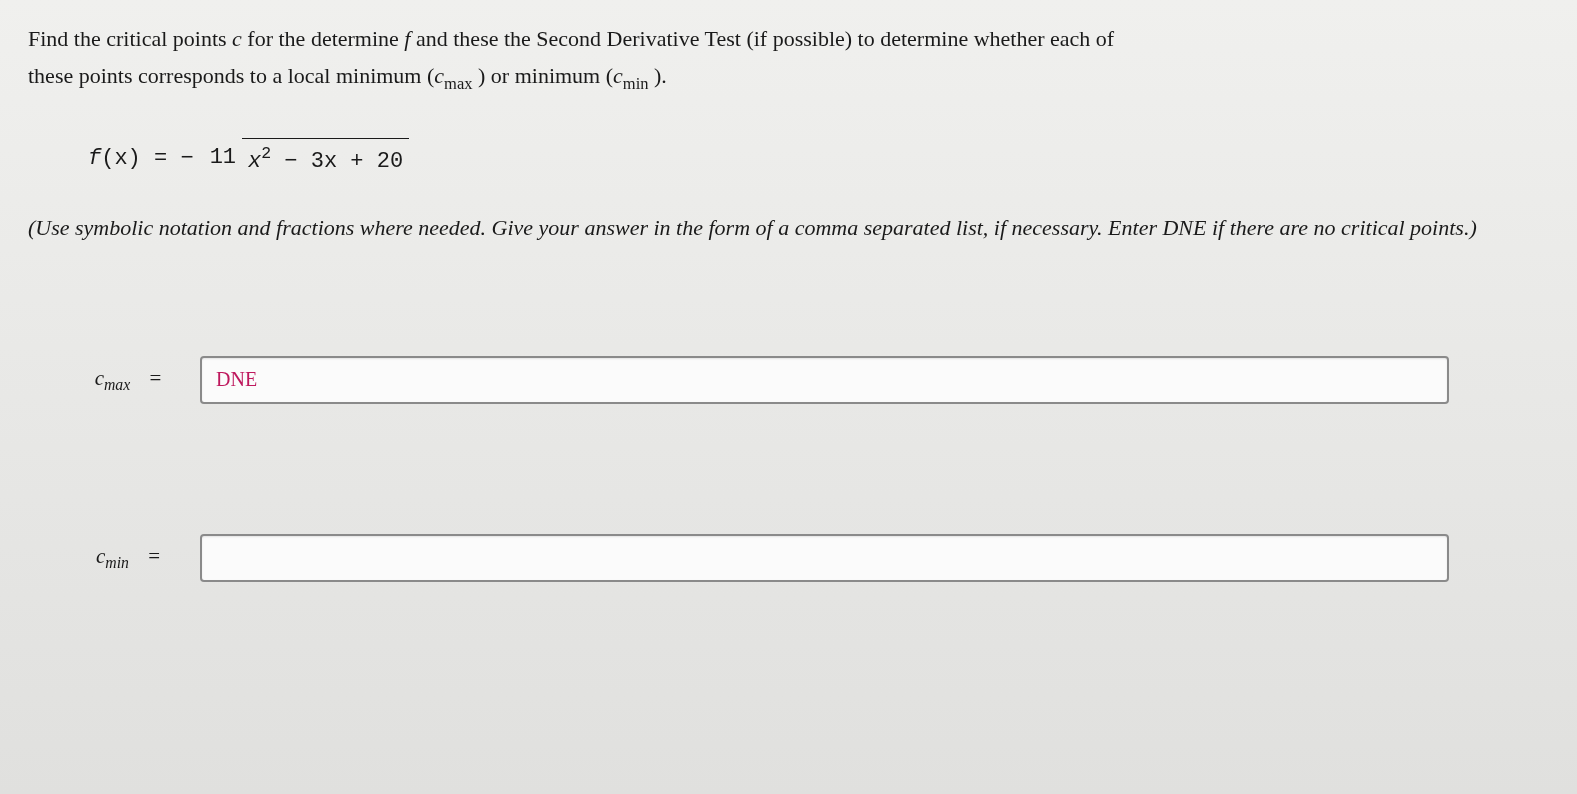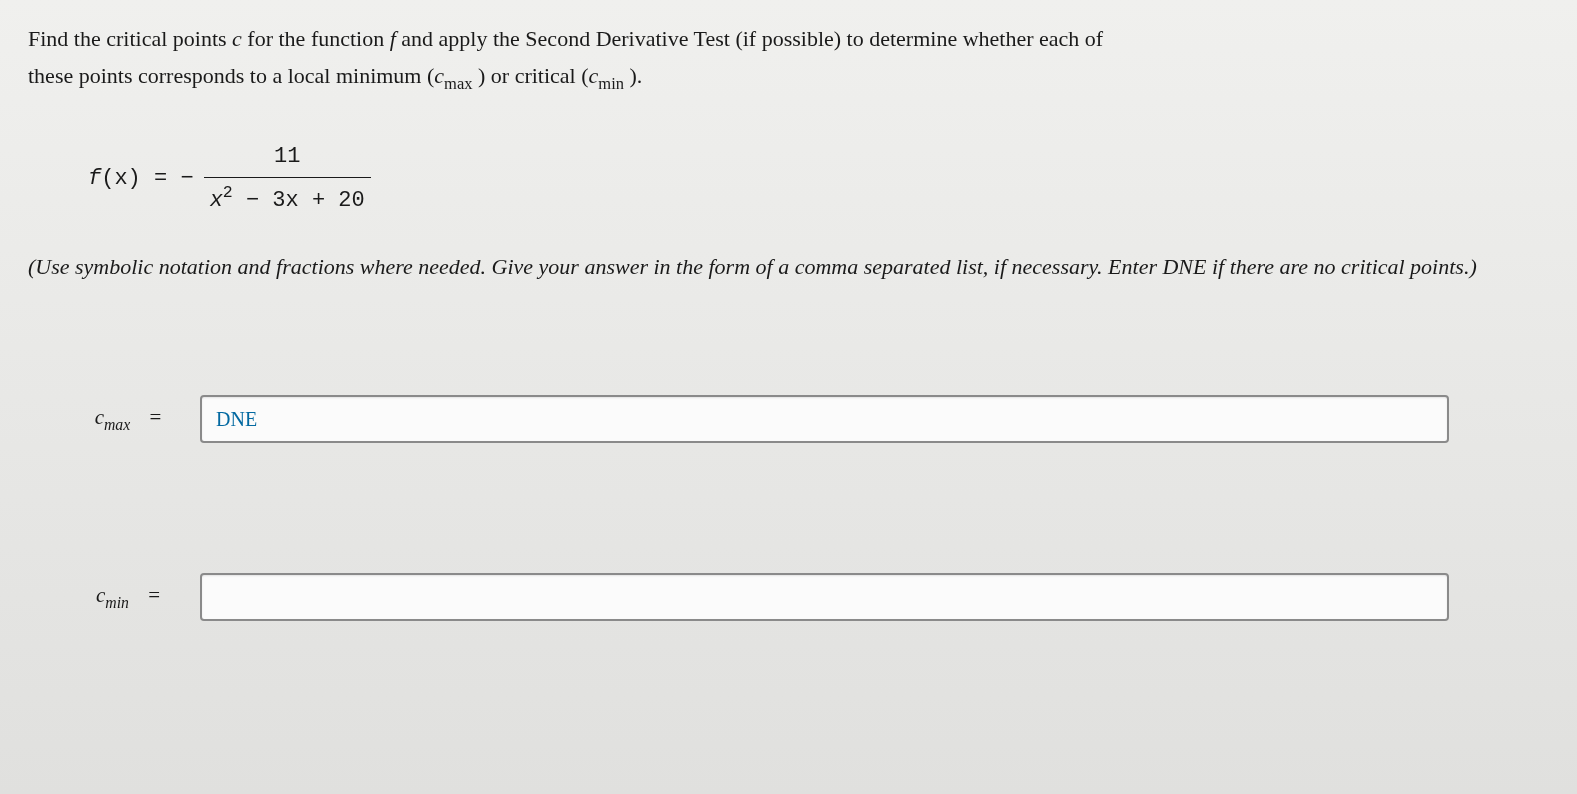"for the function" span { text: function -> determine }
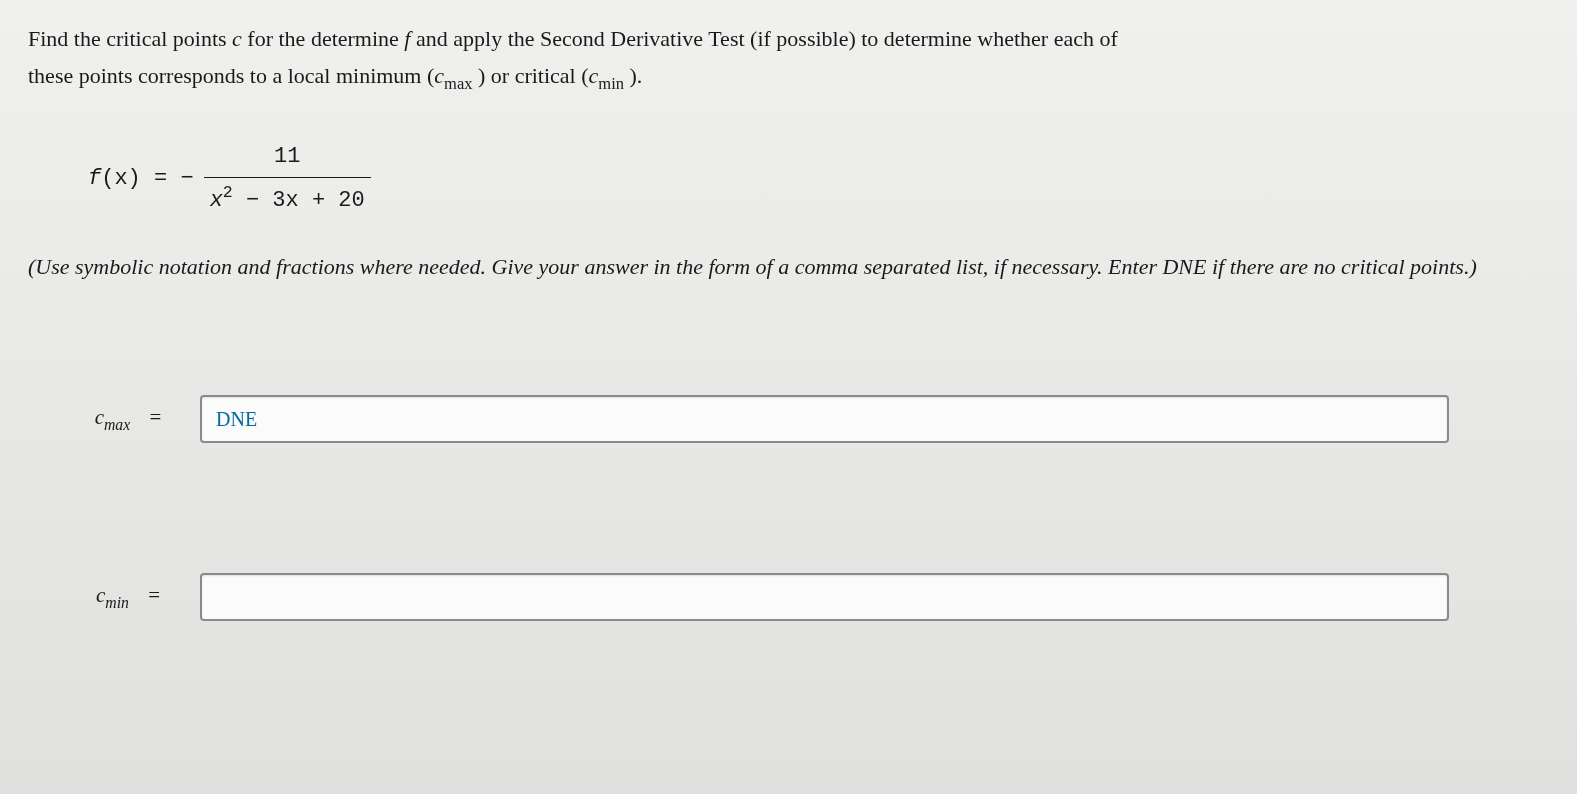"and apply the Second Derivative" span { text: apply -> these }
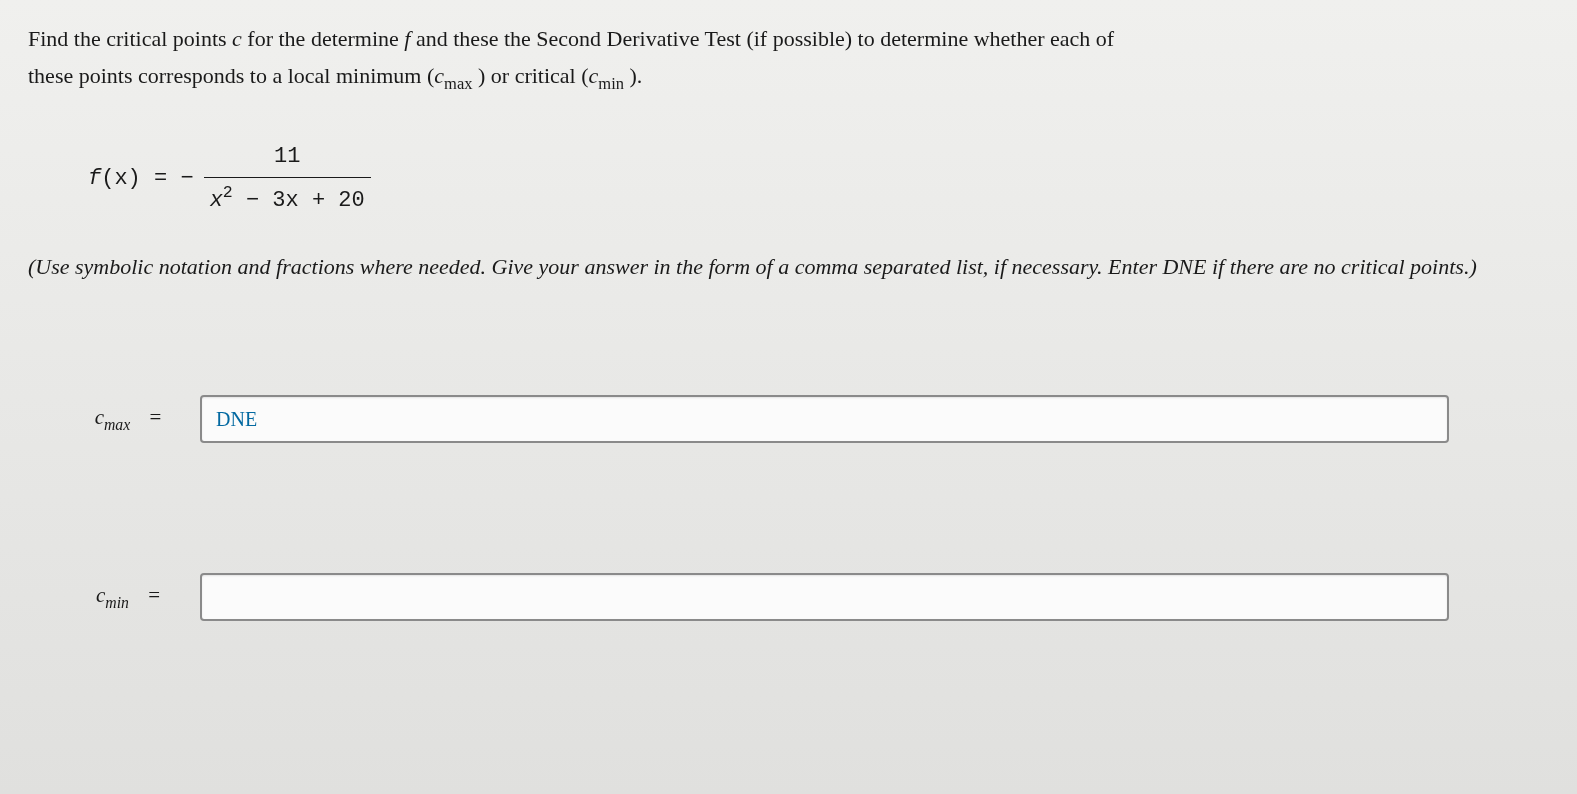") or critical (" span { text: critical -> minimum }
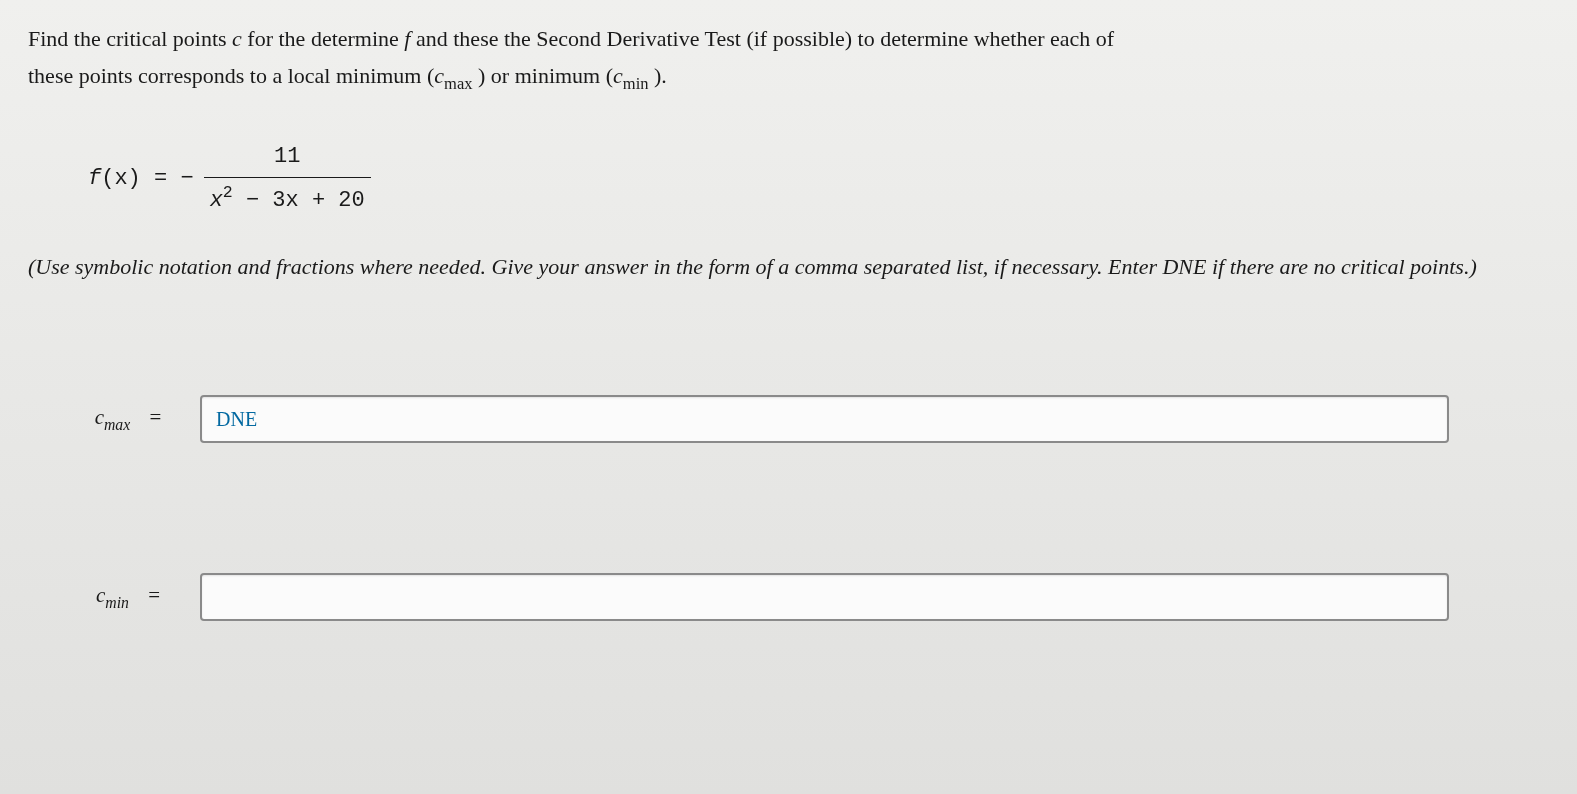"11" .fraction { flex-direction: column -> row }
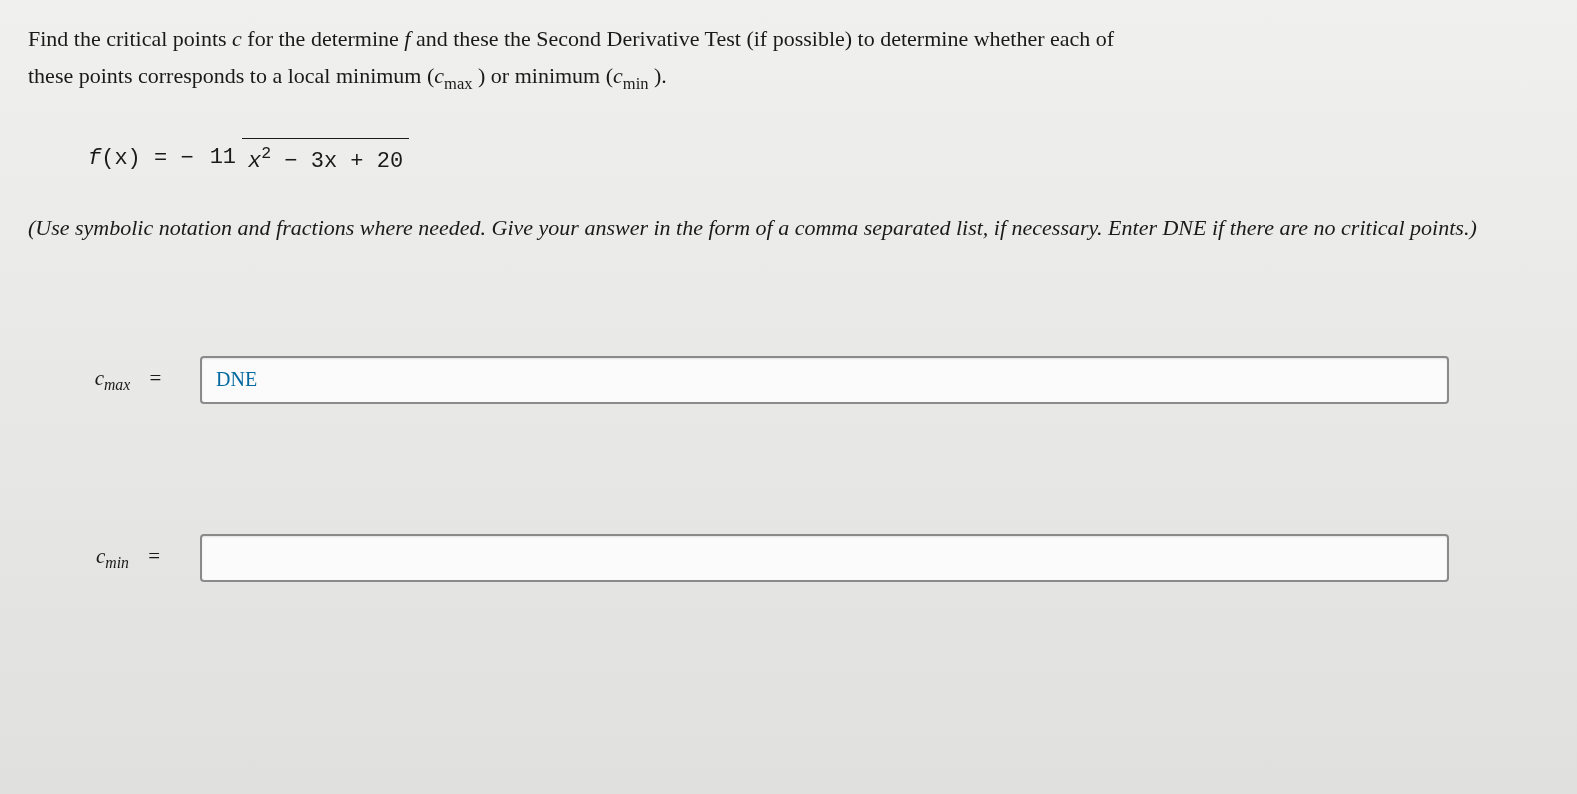"DNE" .answer-input { color: #0369a1 -> #be185d }
